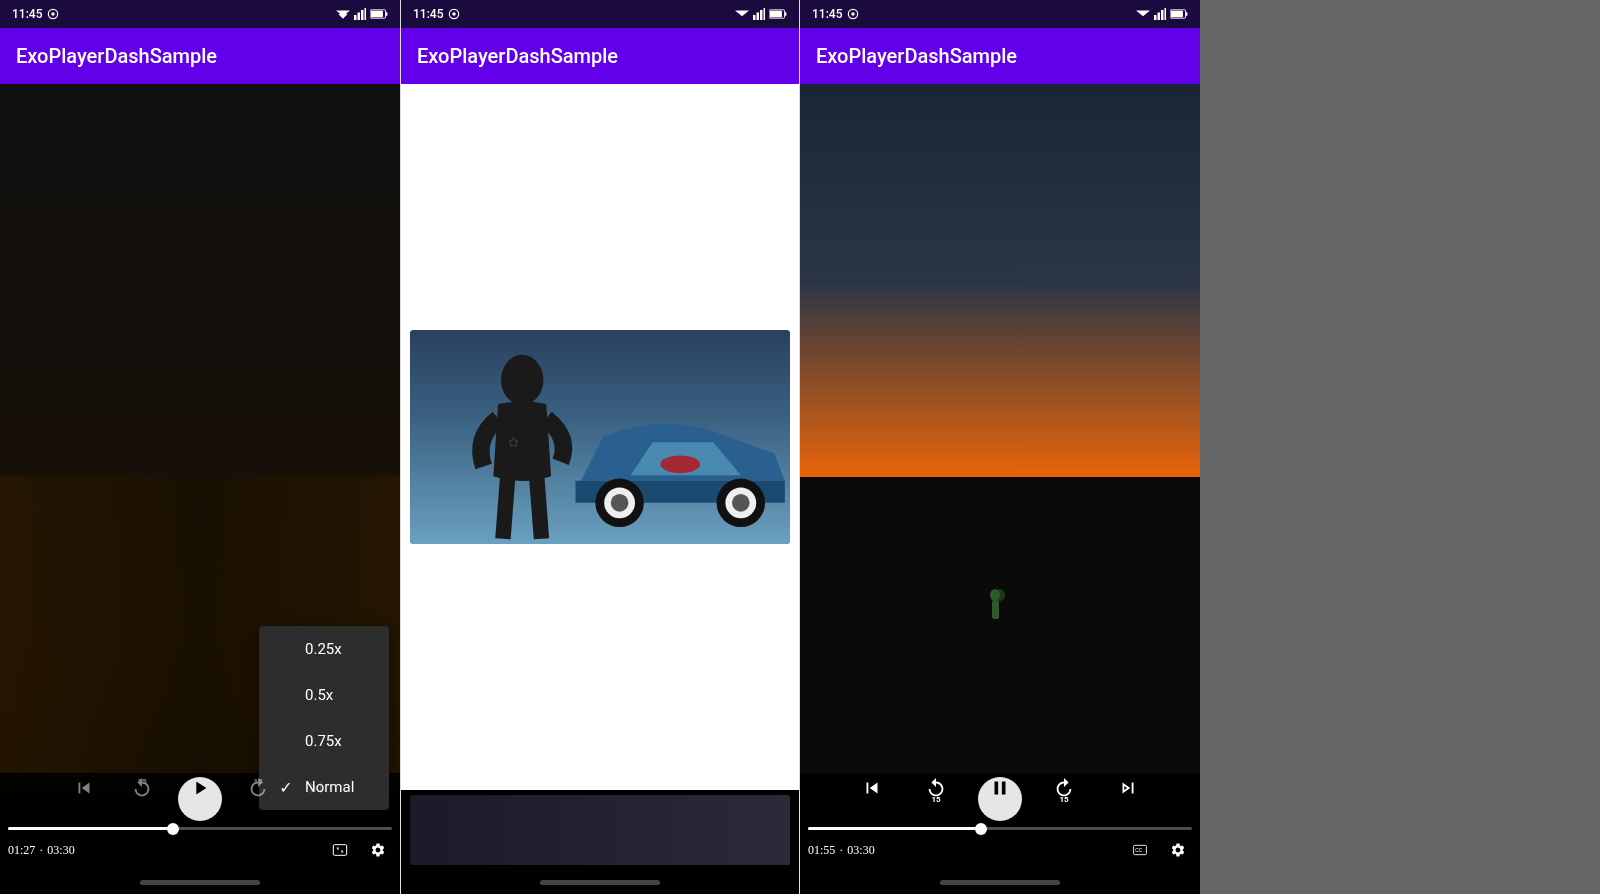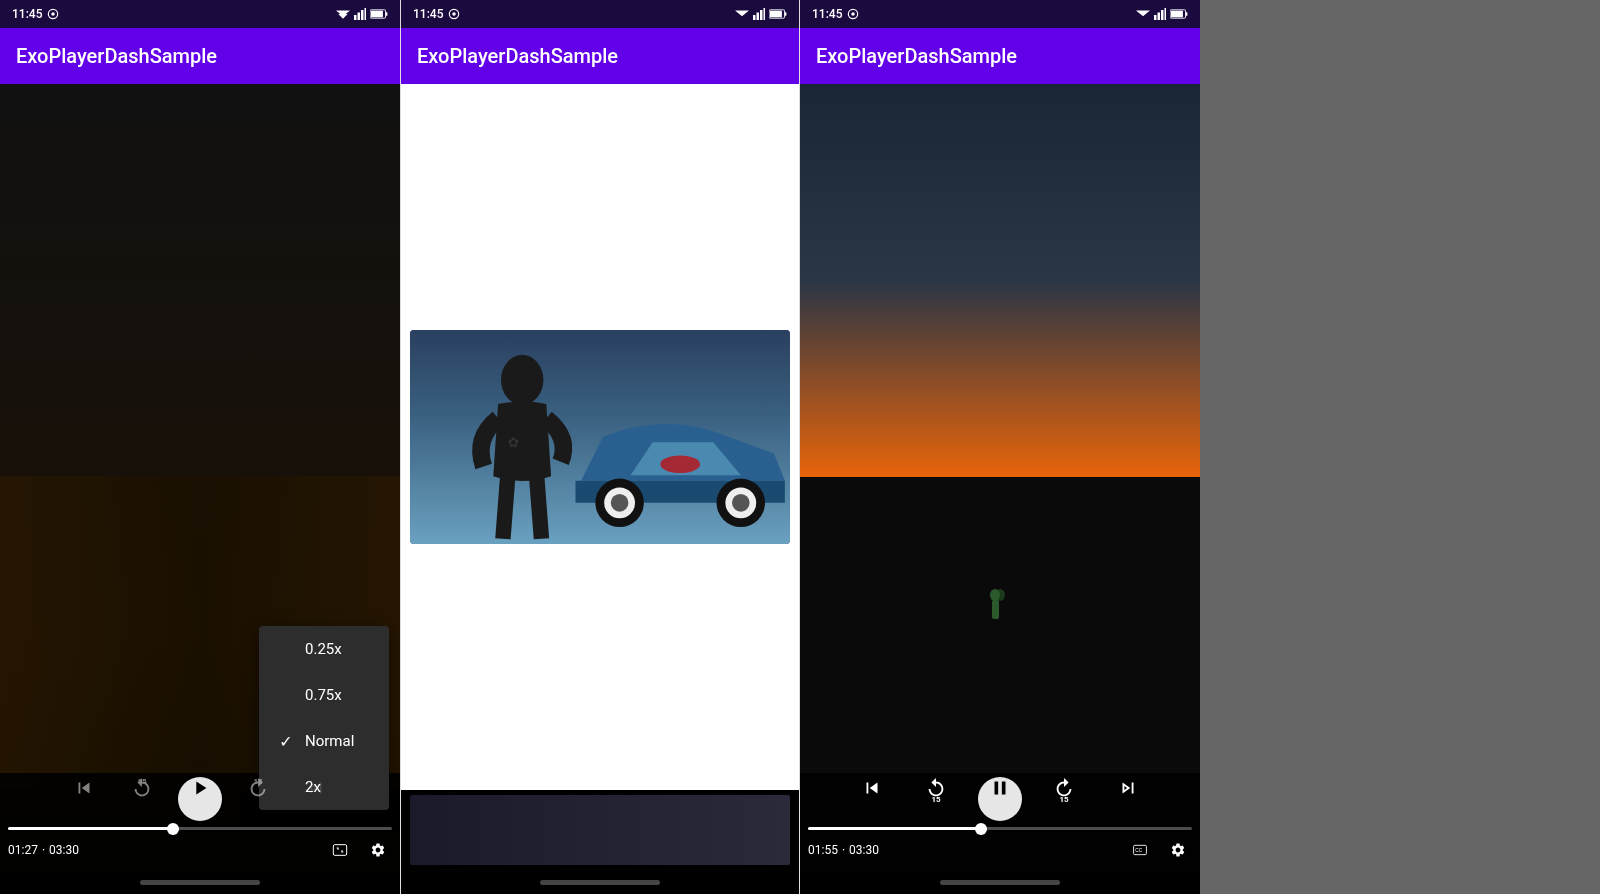"0.5x" div.speed-item { html: none -> <div> <span></span> <span>0.5x</span> </div> }
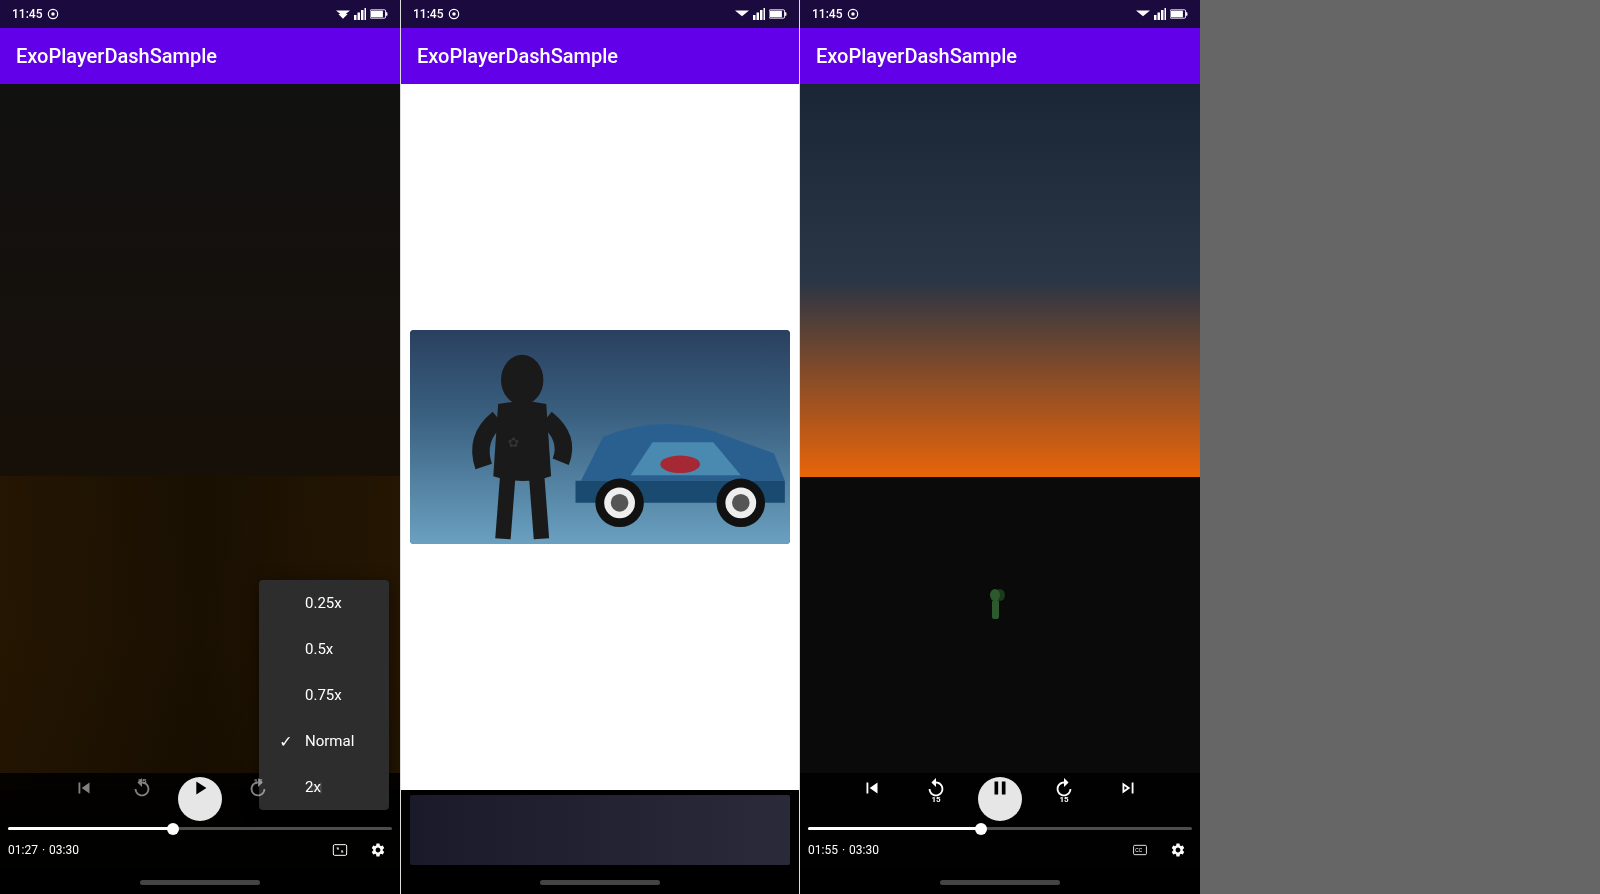"2x" div.speed-item { html: <div> <span></span> <span>2x</span> </div> -> none }
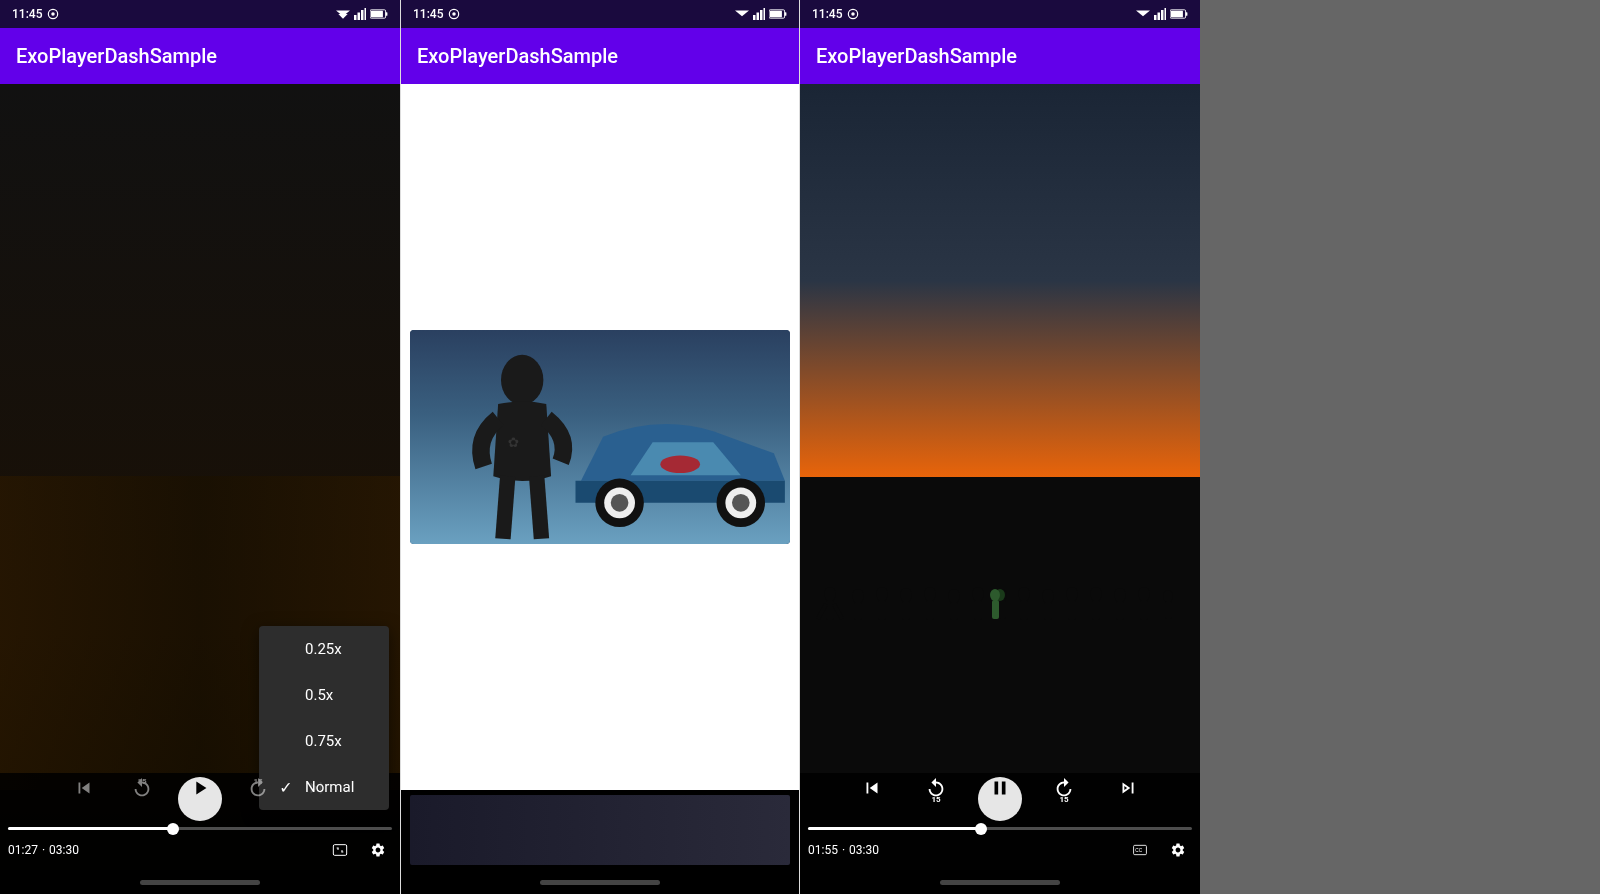"01:27" .time-label { font-family: none -> Liberation Serif, serif }
